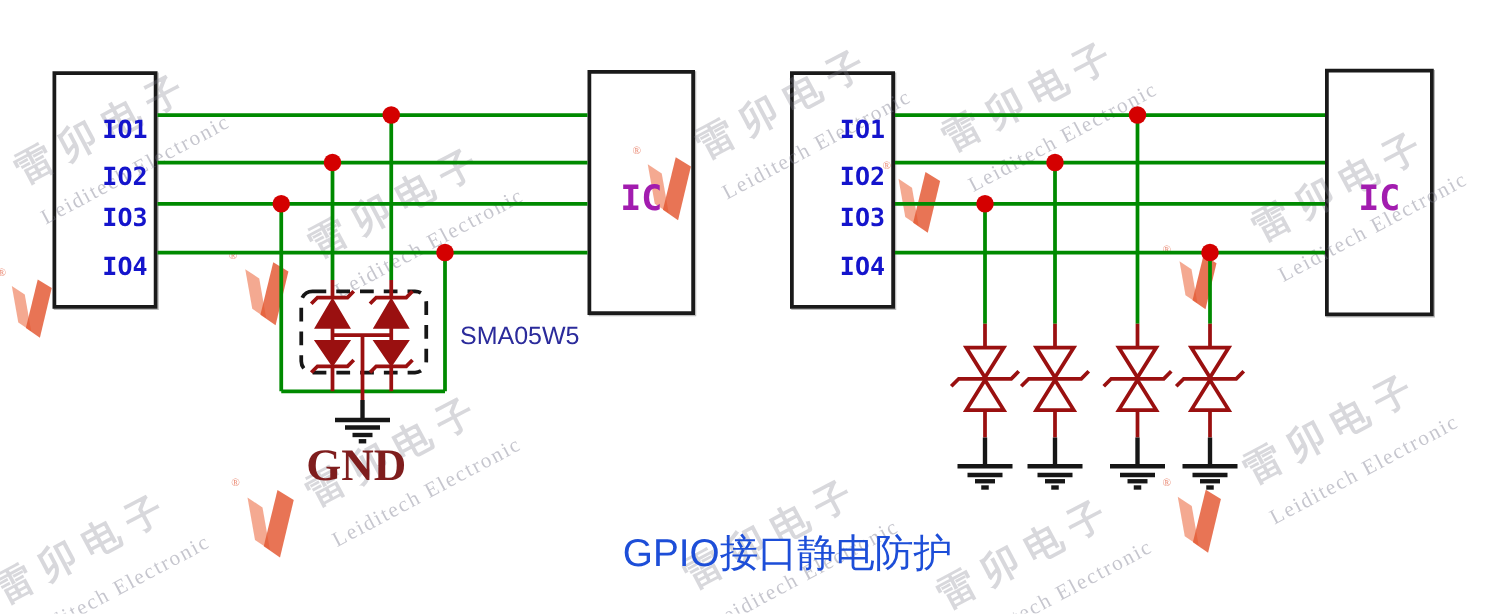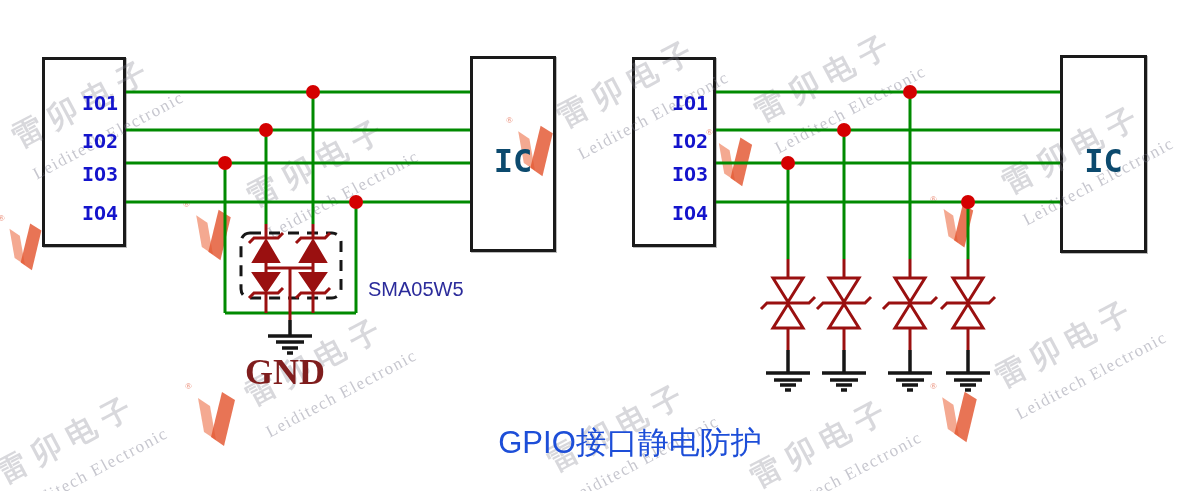"IC" .ic-label { color: #0c4a6e -> #a21caf; font-size: 32px -> 28px }
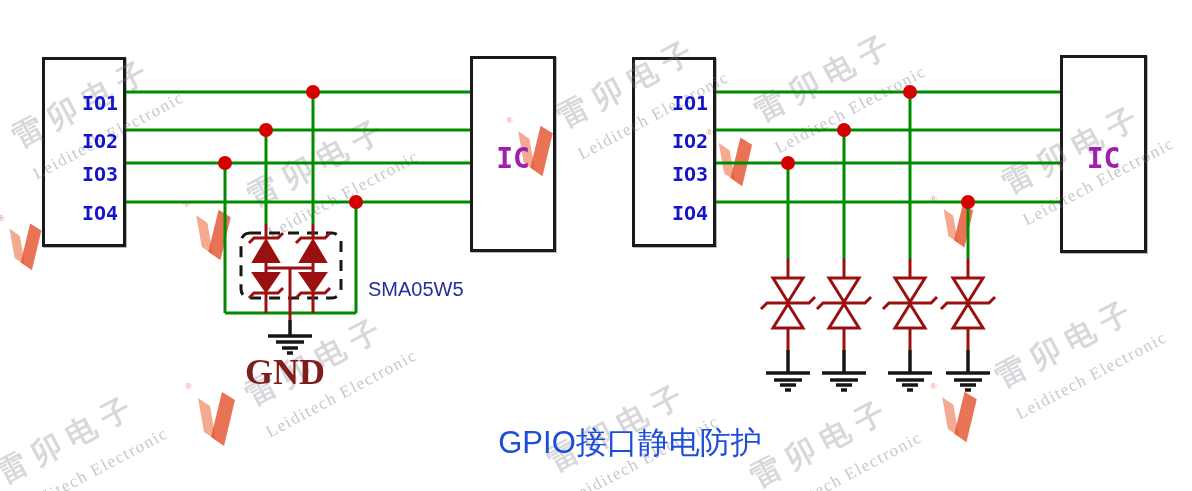"SMA05W5" div.part-label { margin-top: 20px -> none }
